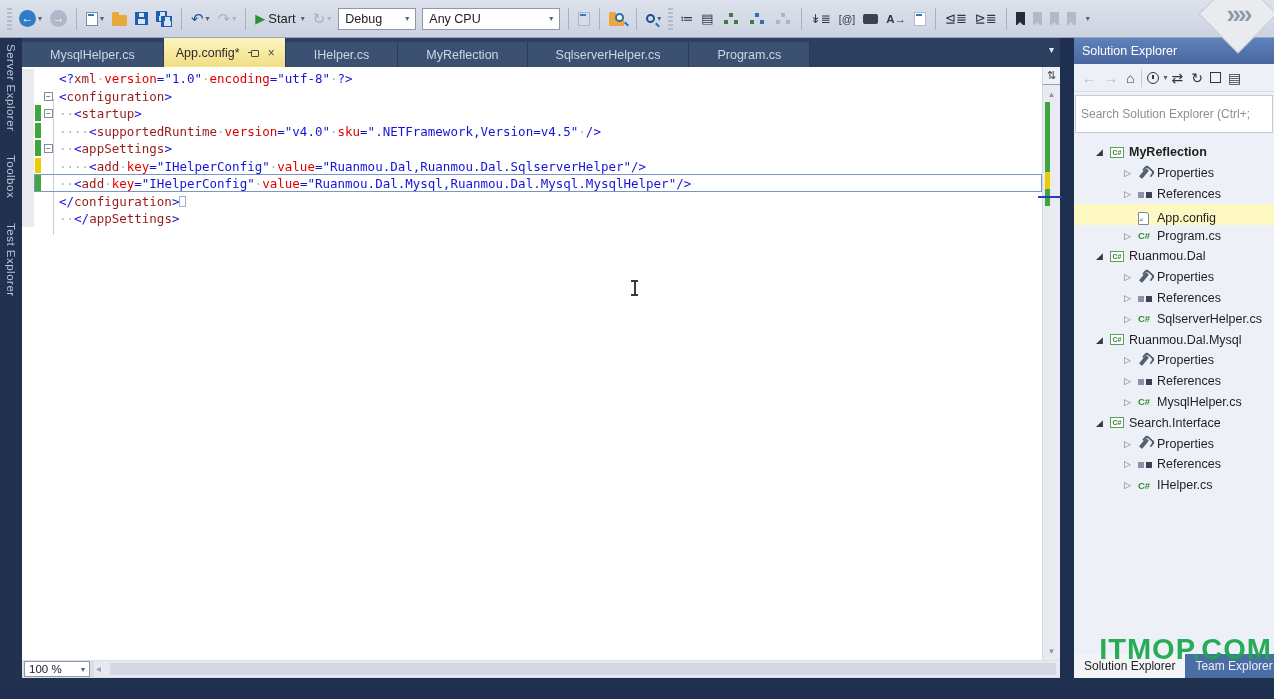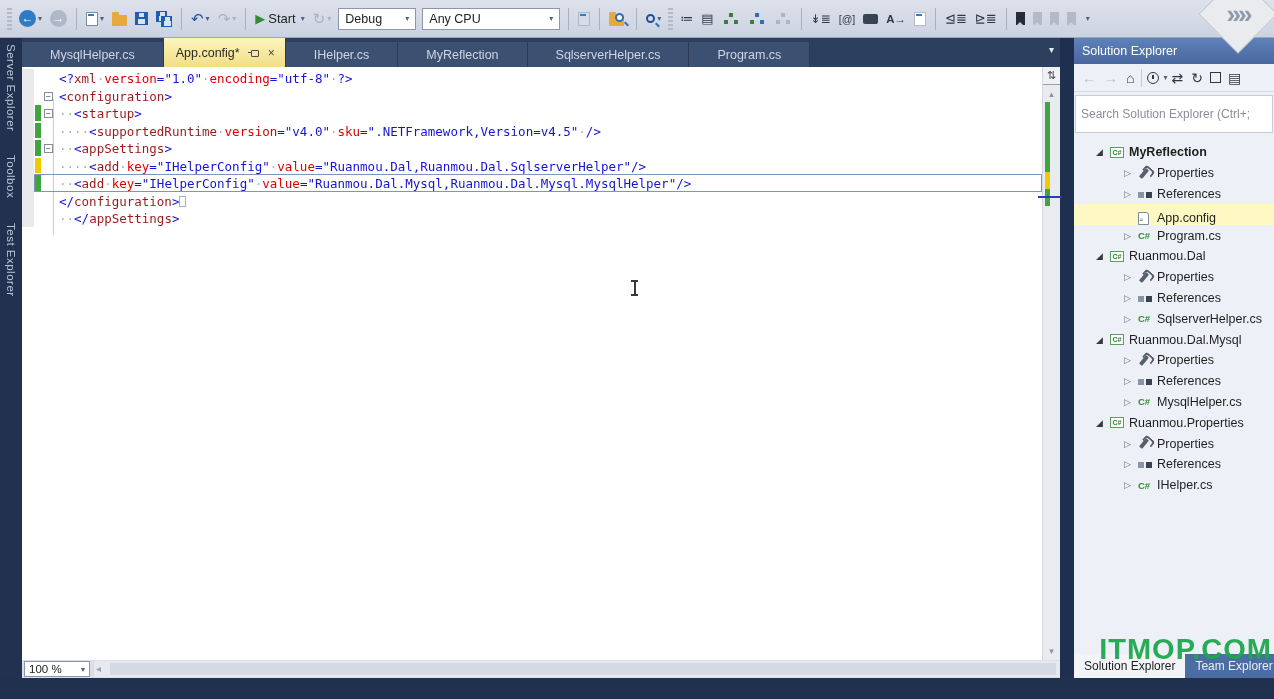"Ruanmou.Properties" span.lbl { text: Ruanmou.Properties -> Search.Interface }
